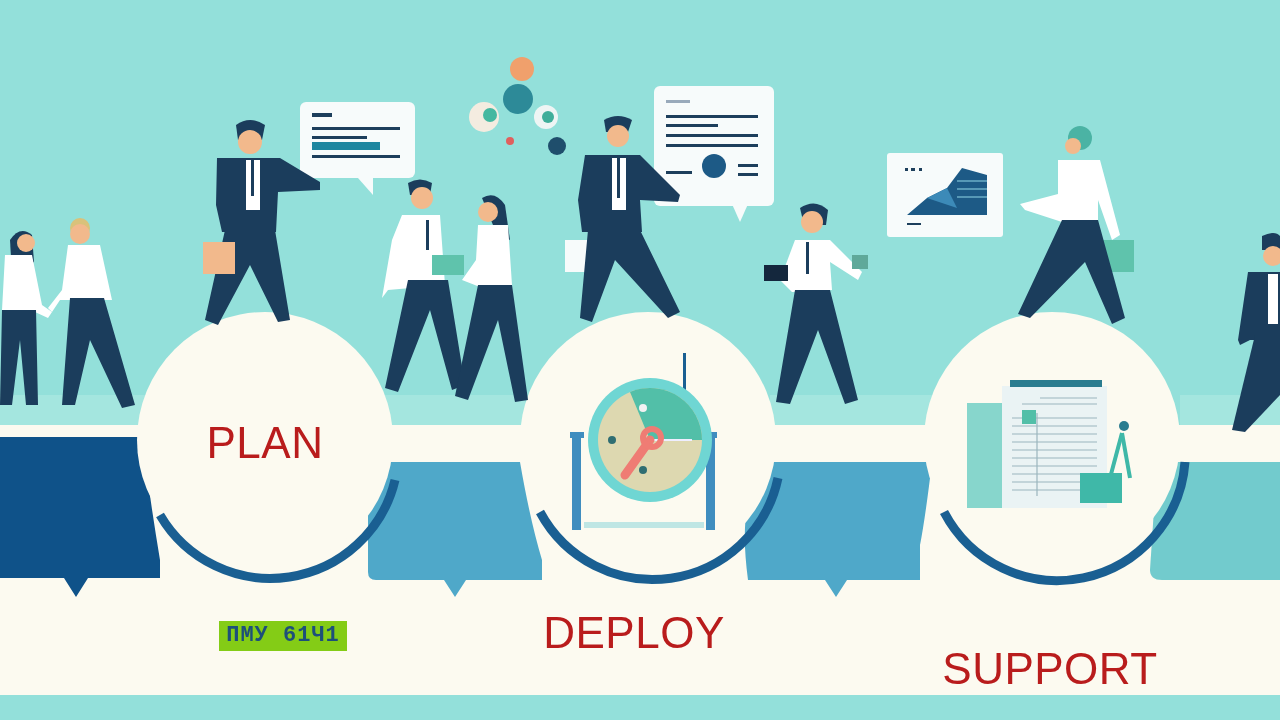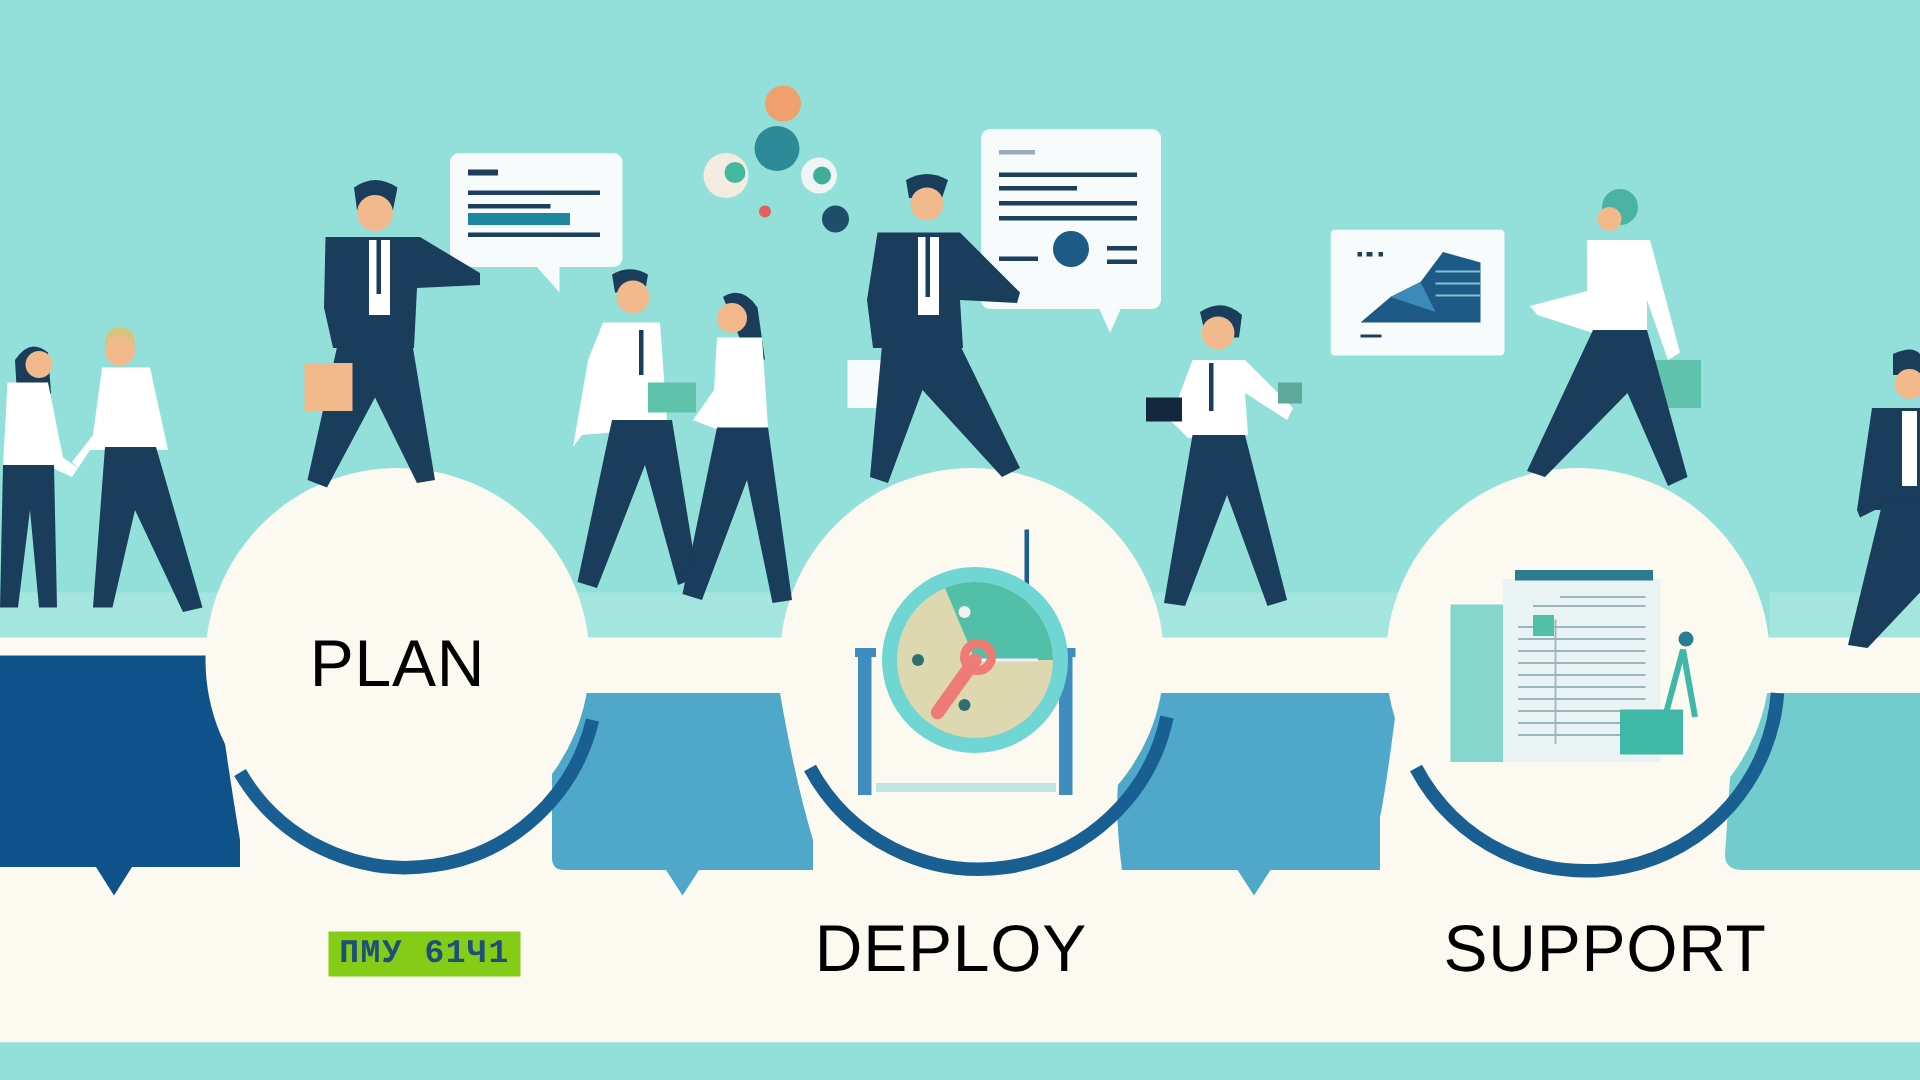"PLAN" .label { color: #000000 -> #b91c1c }
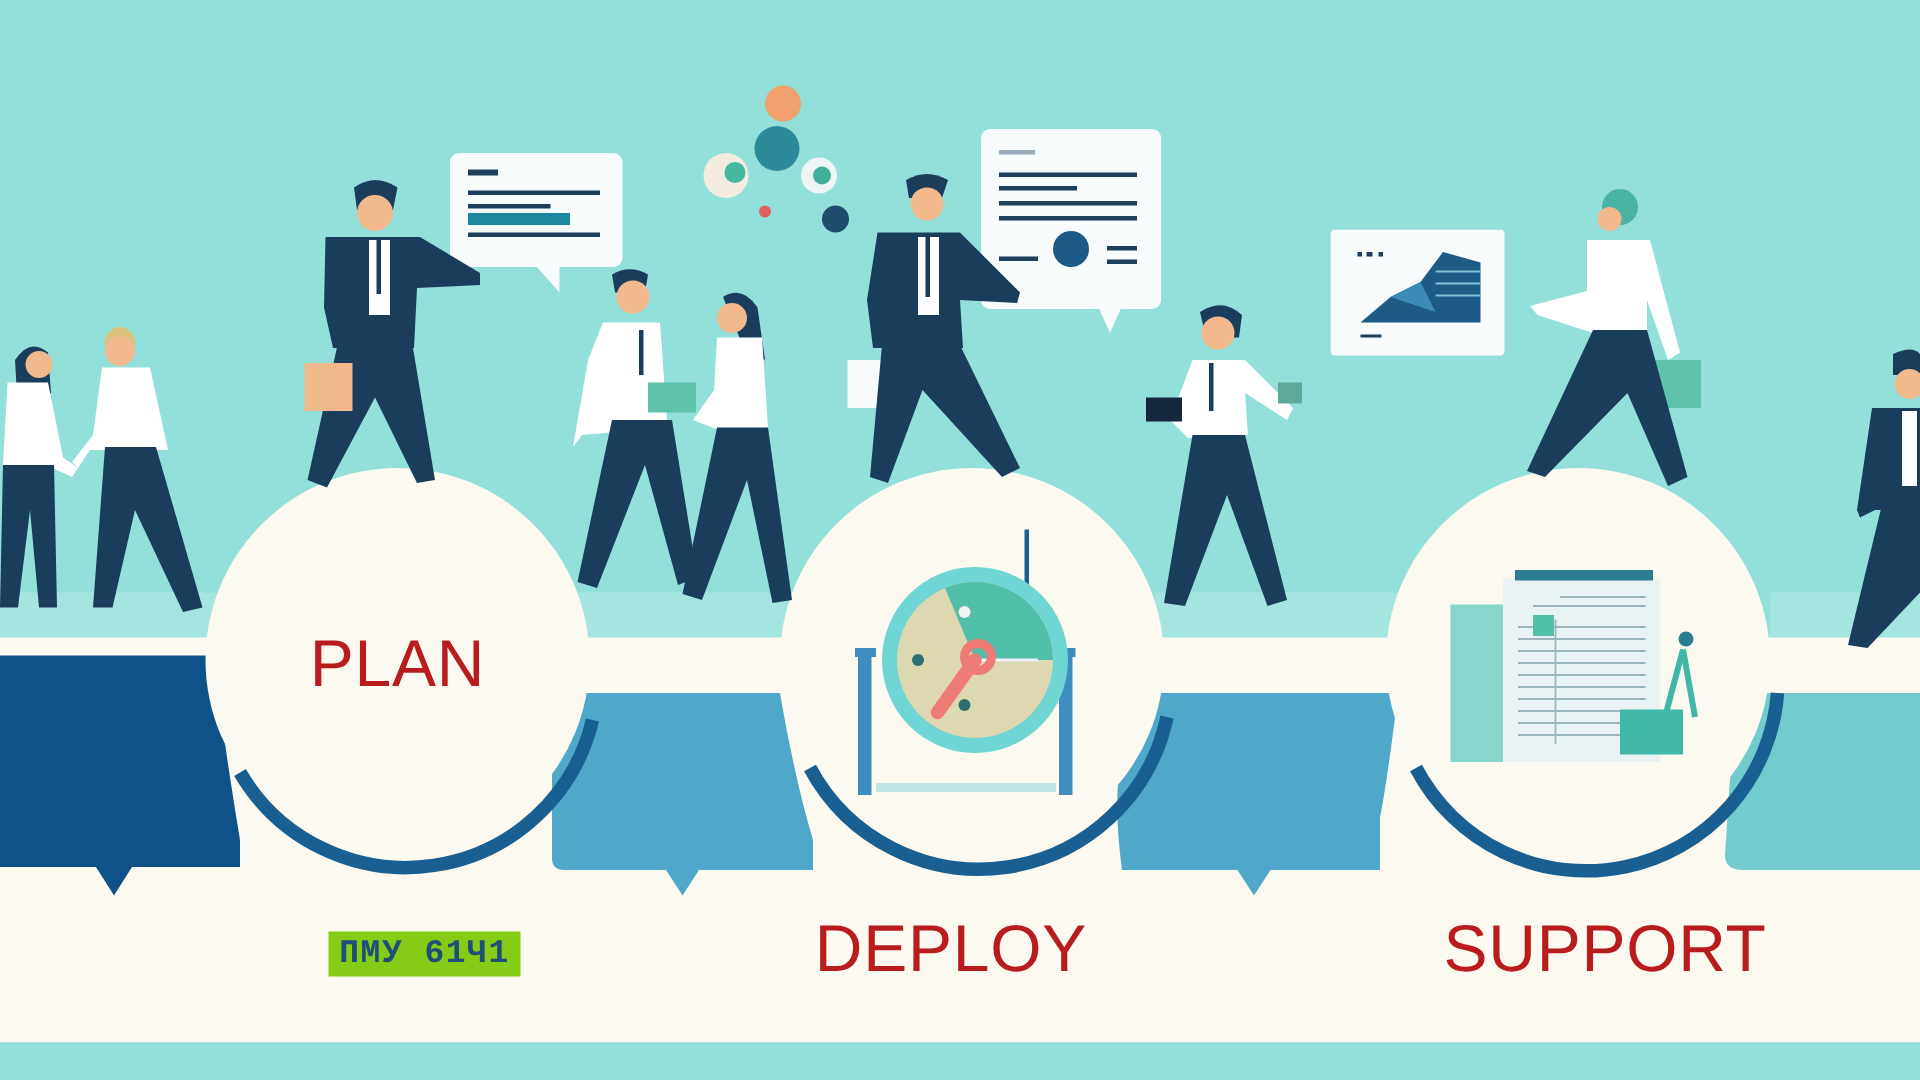"SUPPORT" div.label { margin-left: 20px -> none; top: 611px -> 647px }
